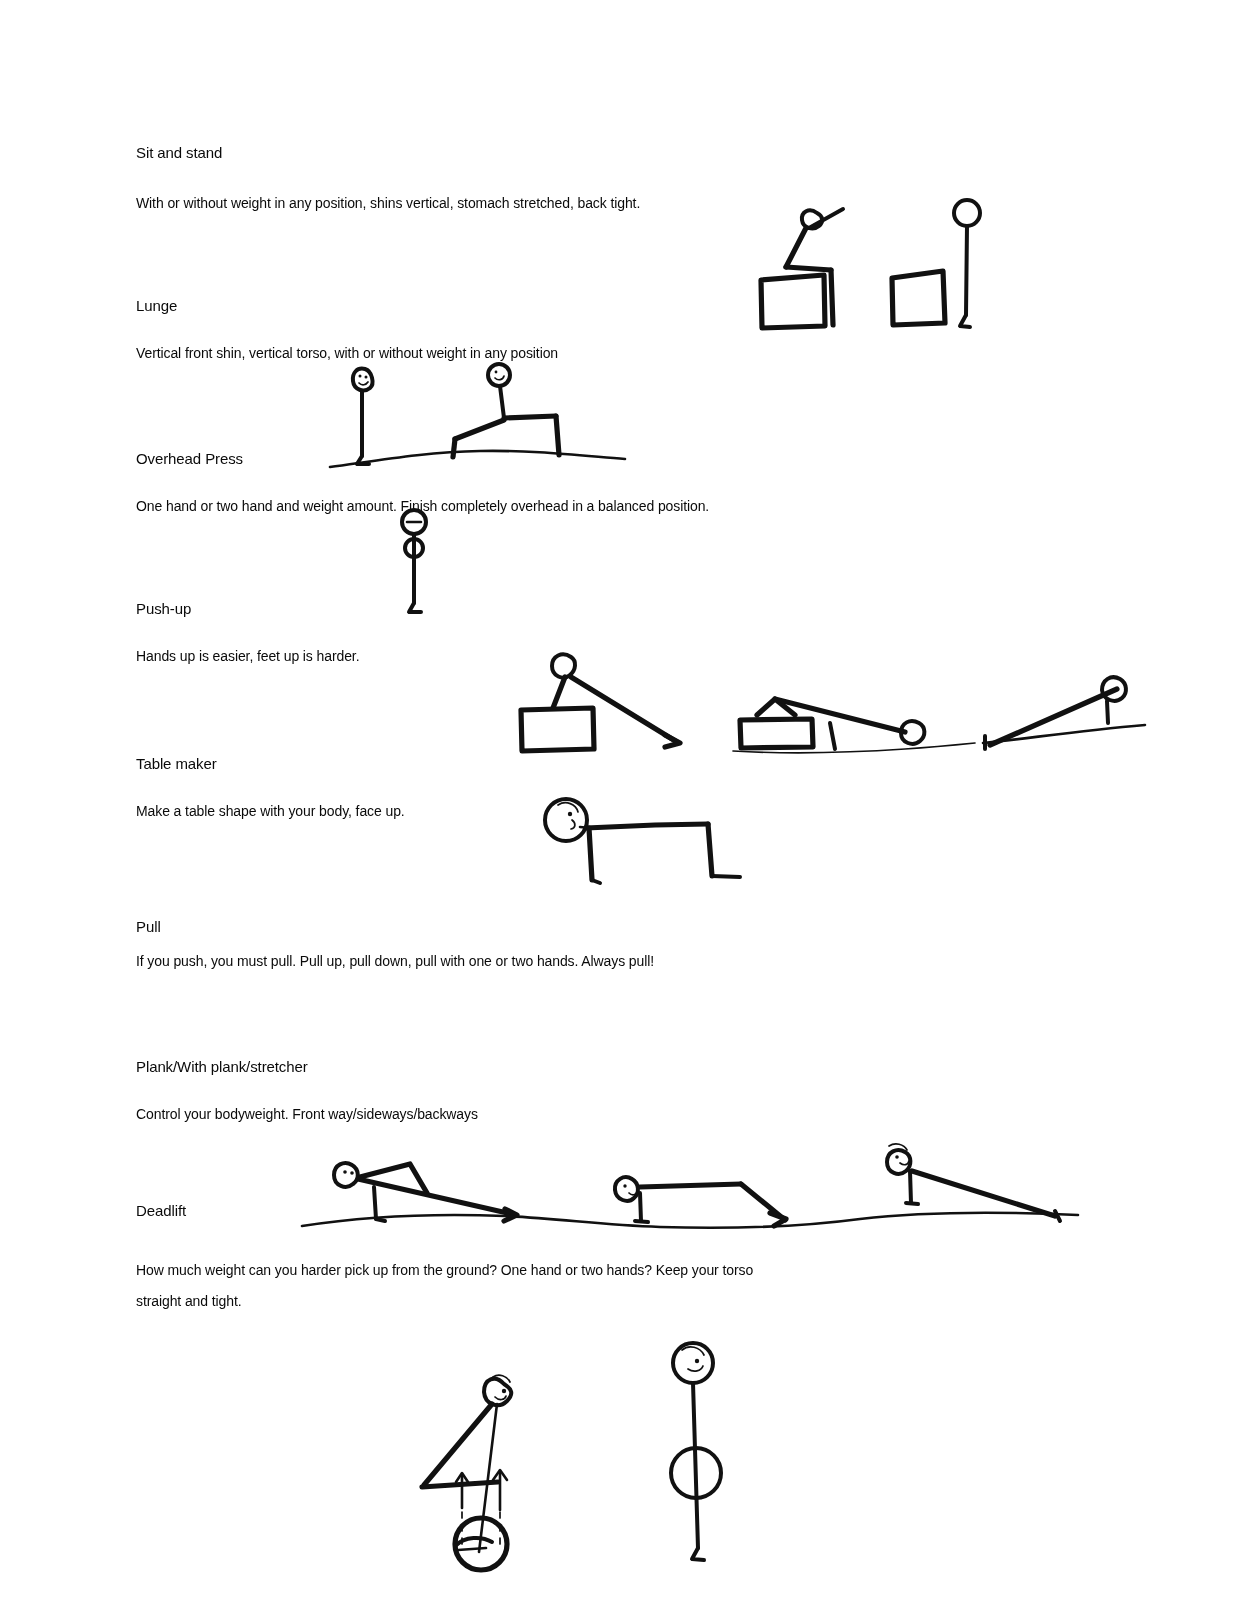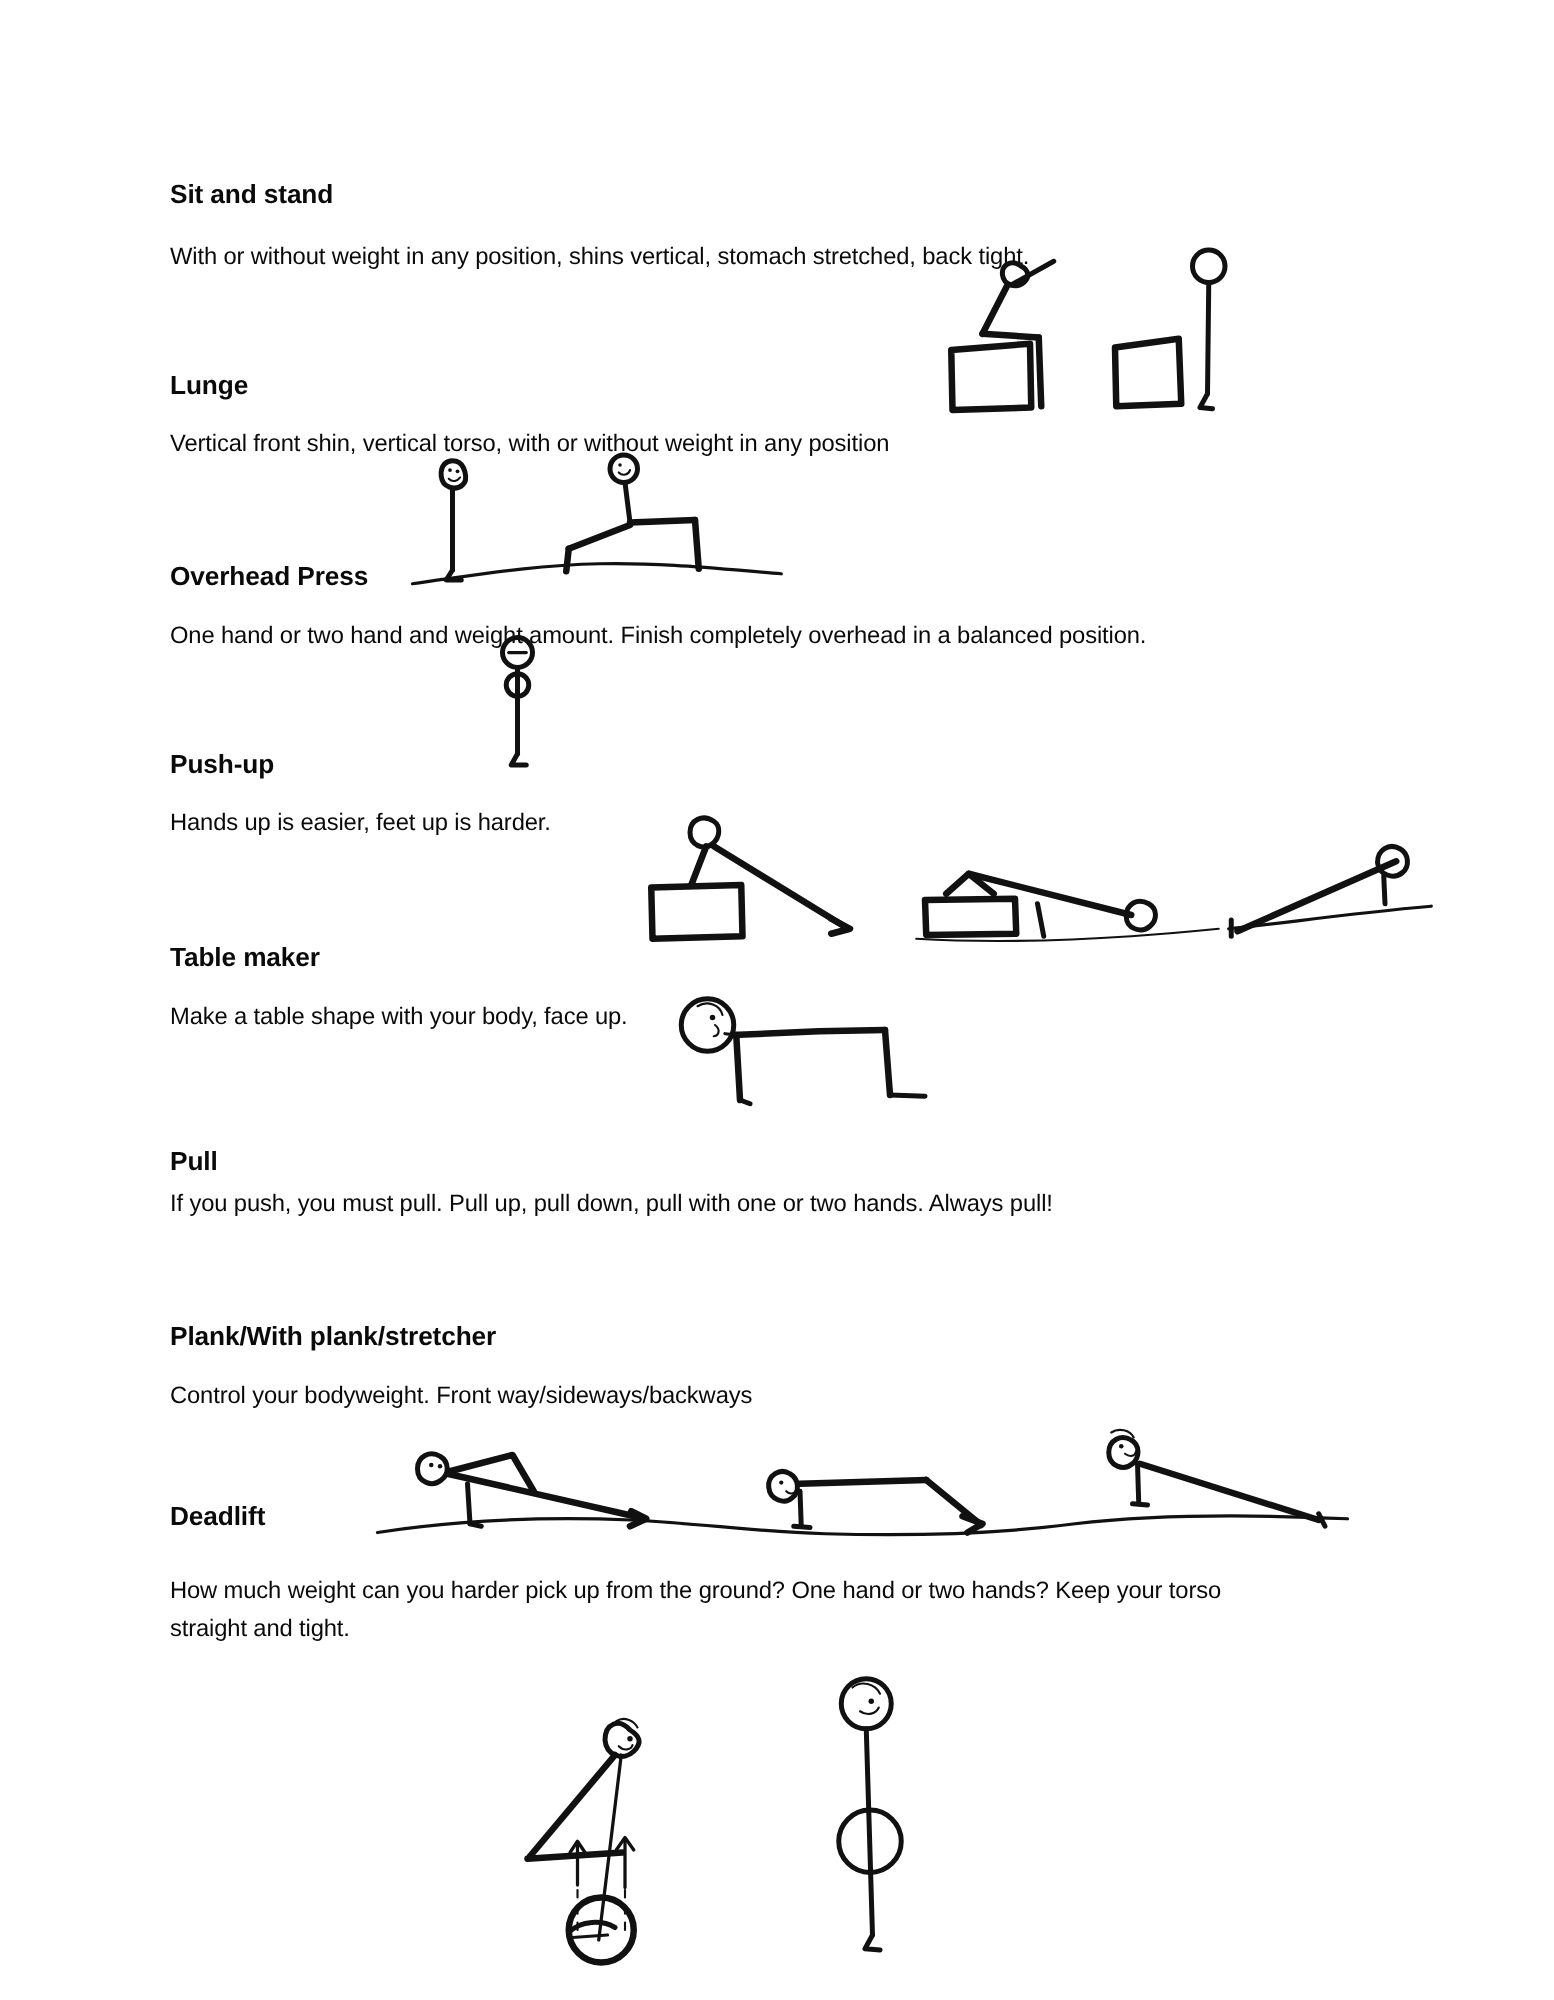"Sit and stand" .heading { font-size: 21px -> 15px; font-weight: bold -> normal }
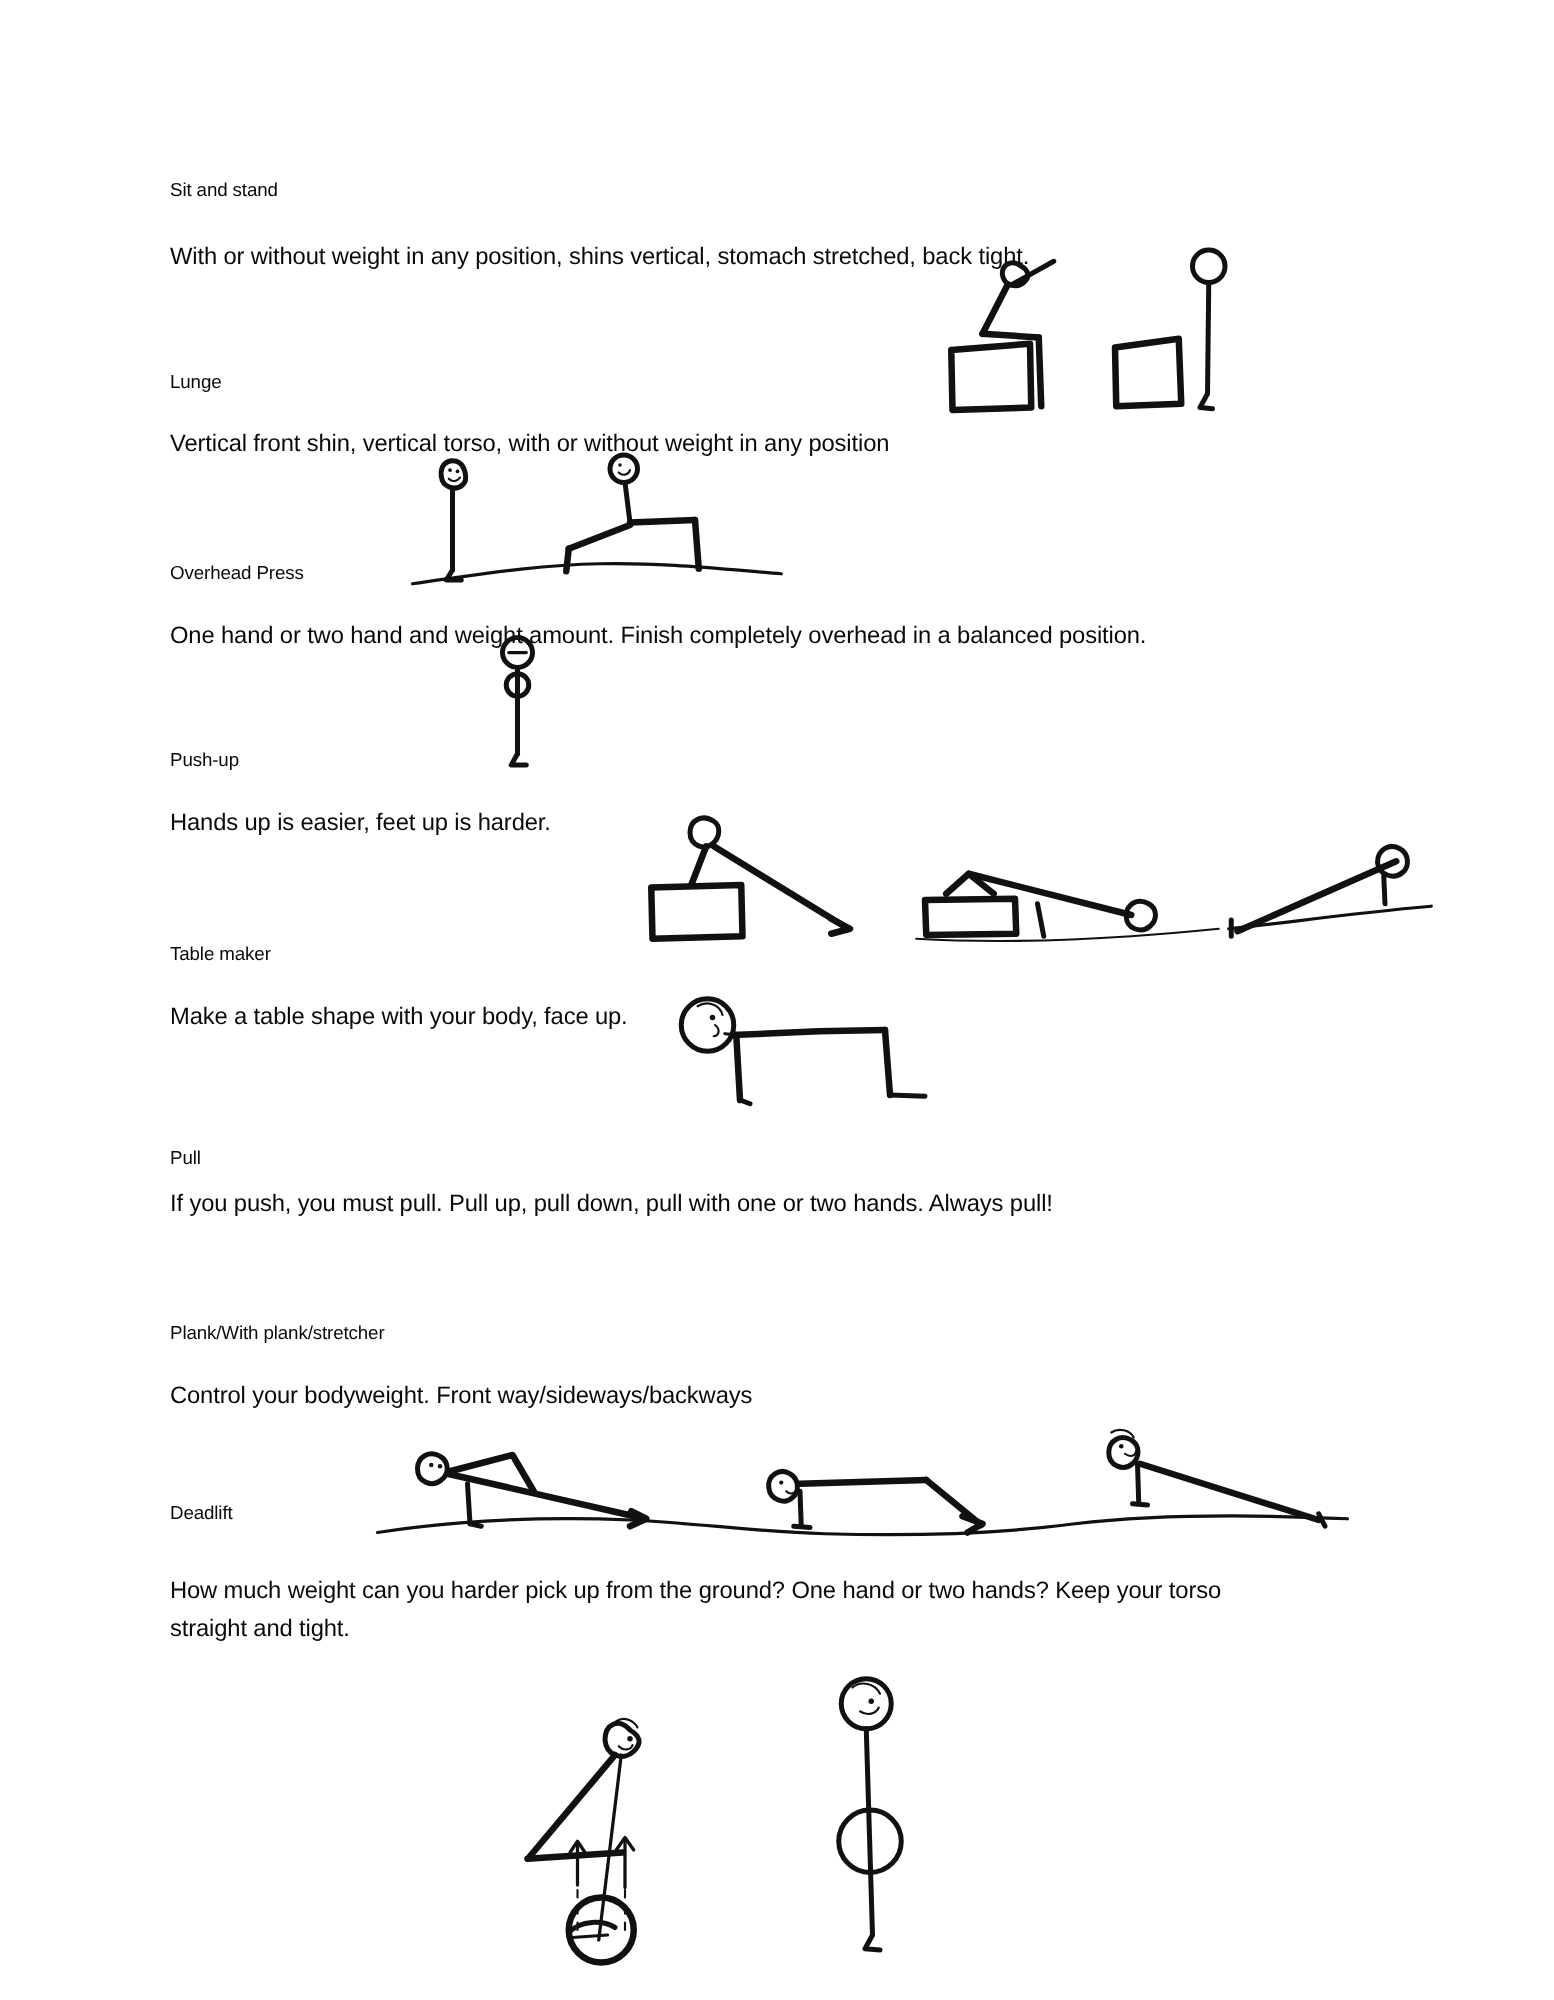"With or without weight in" .body-line { font-size: 19px -> 14px }
